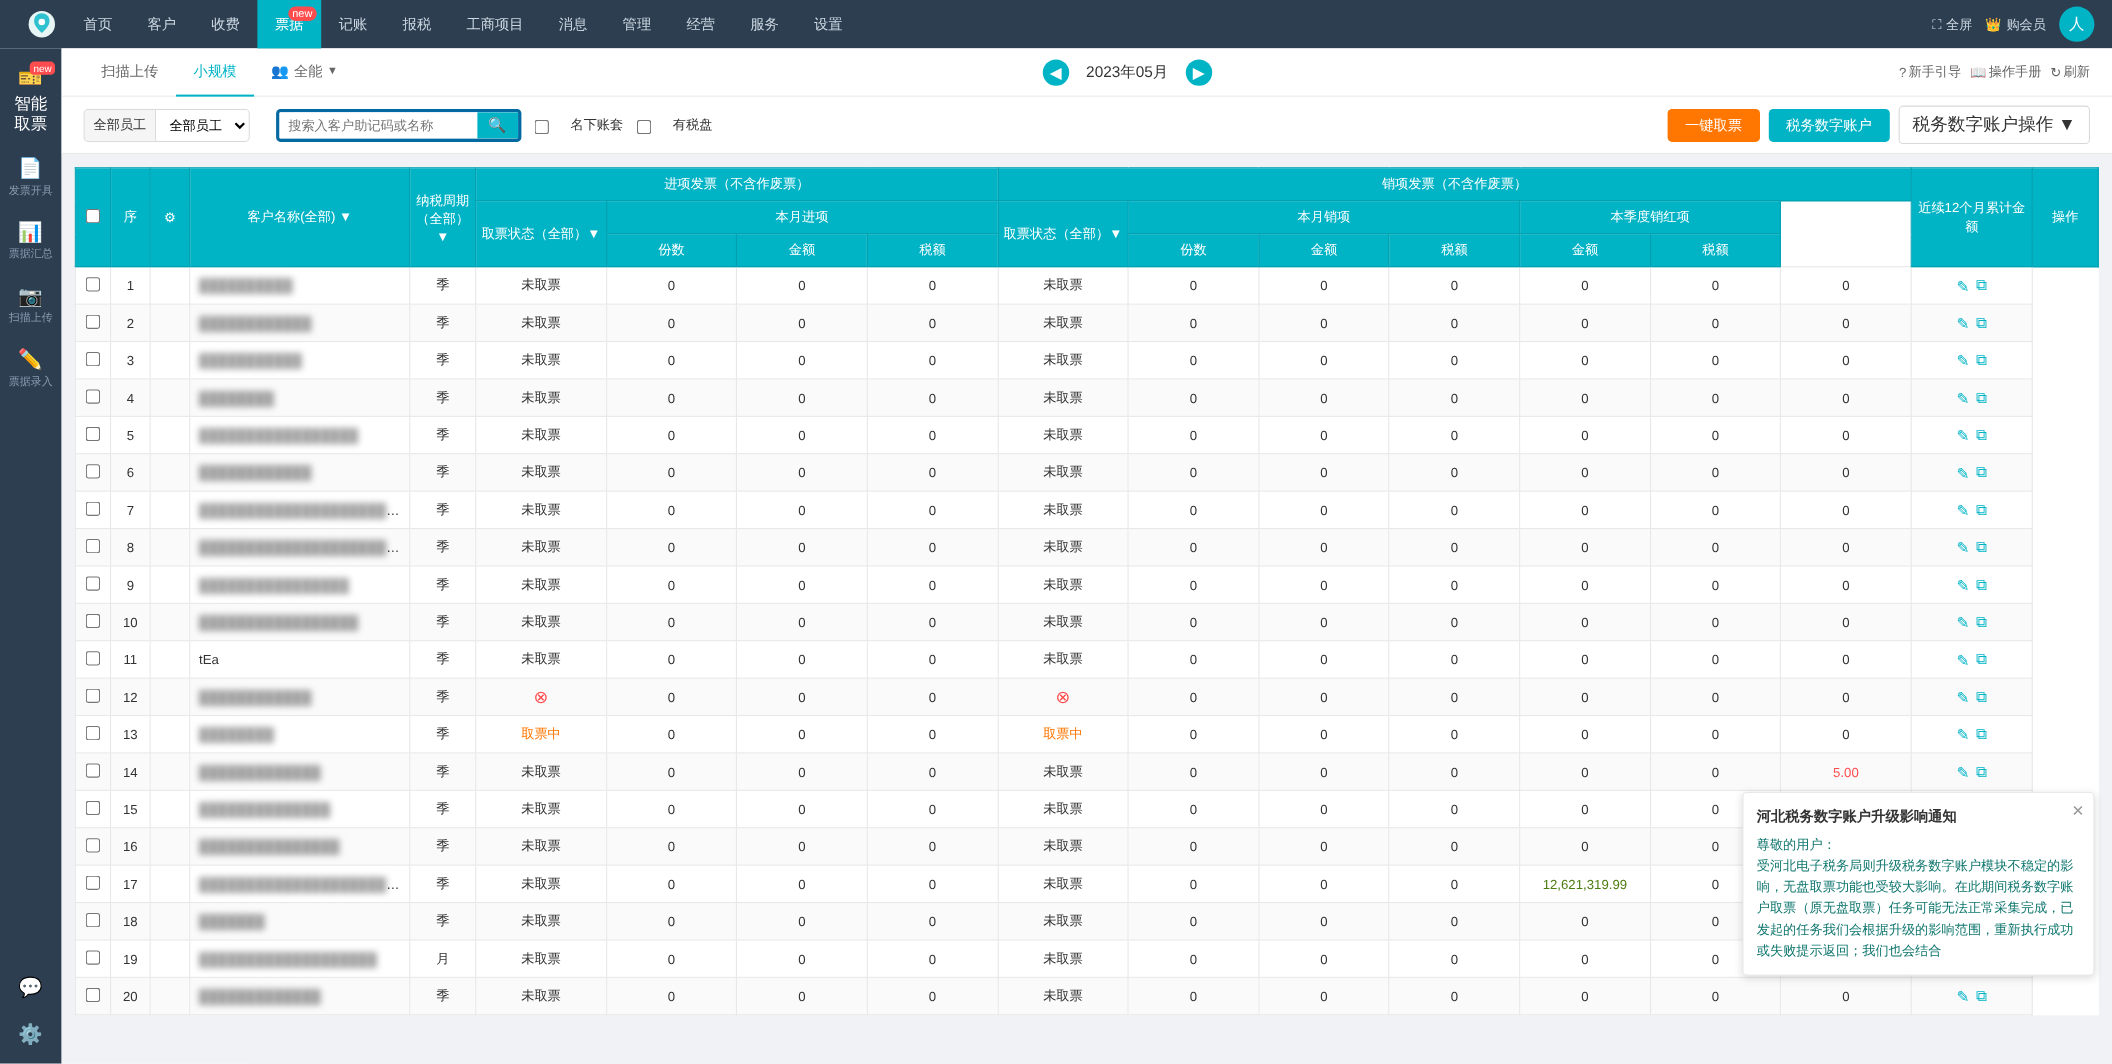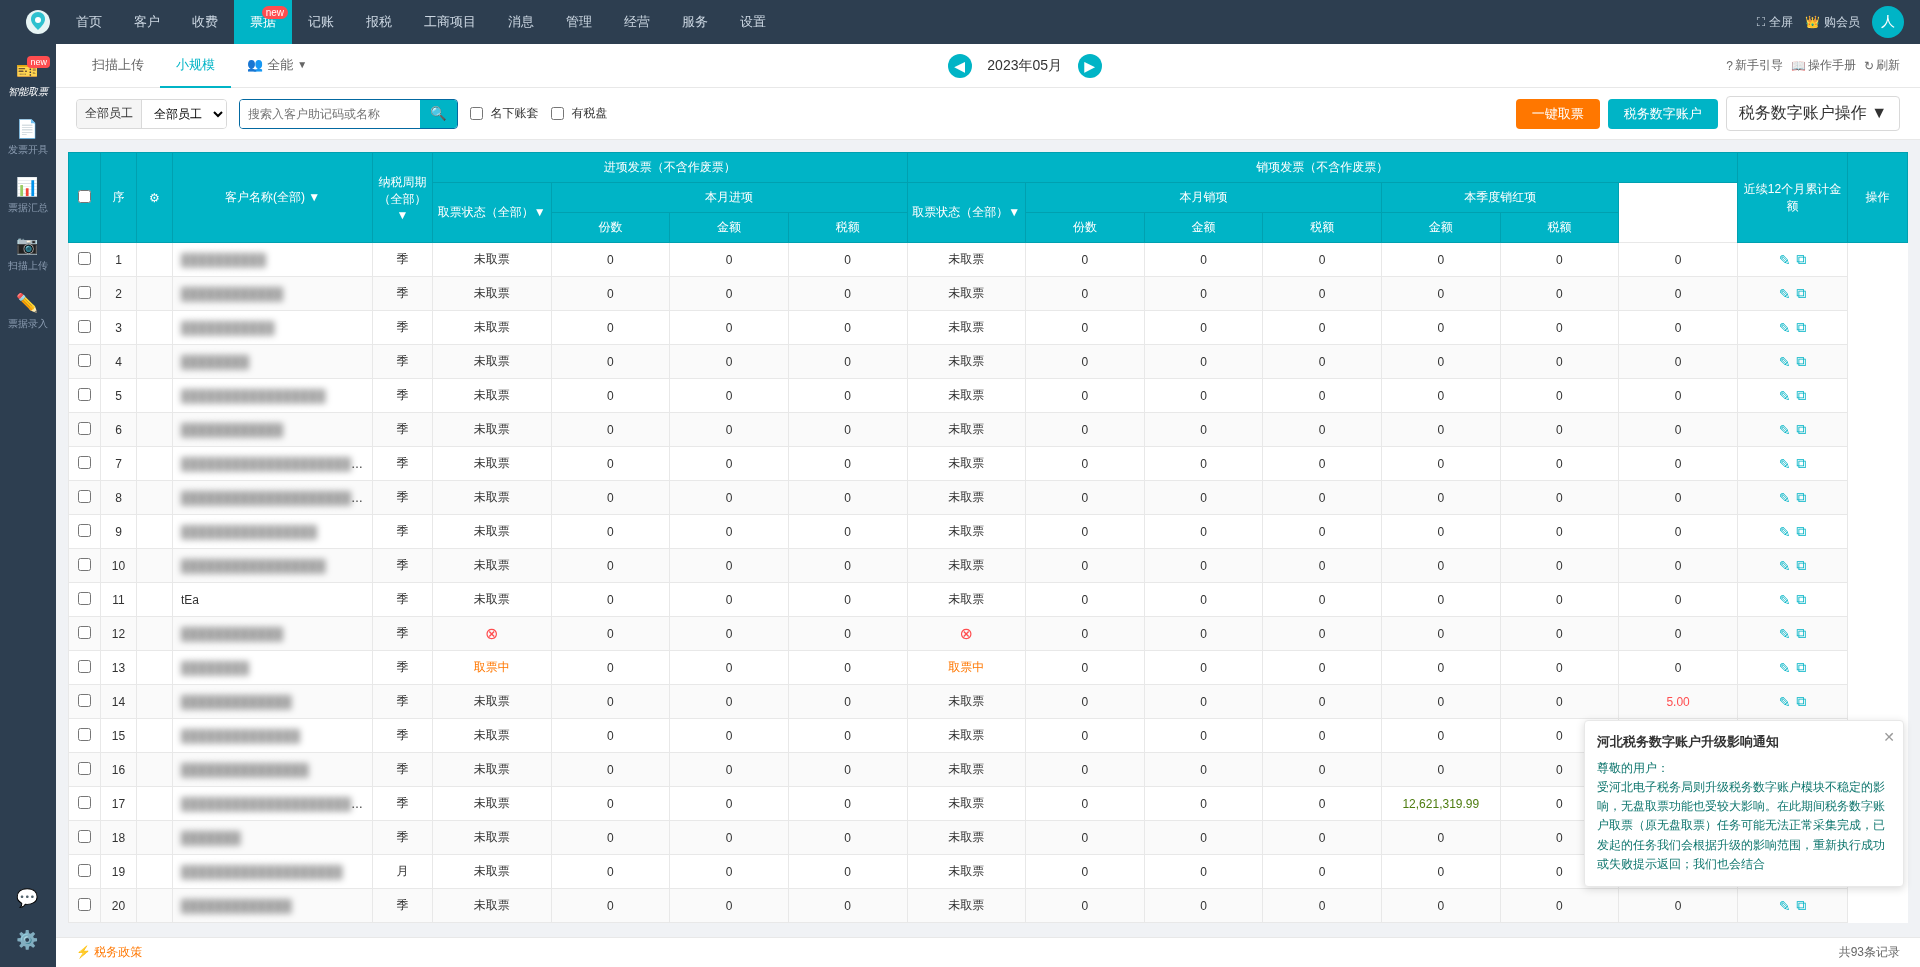"智能取票" span { font-size: 10px -> 15px; font-style: italic -> none }
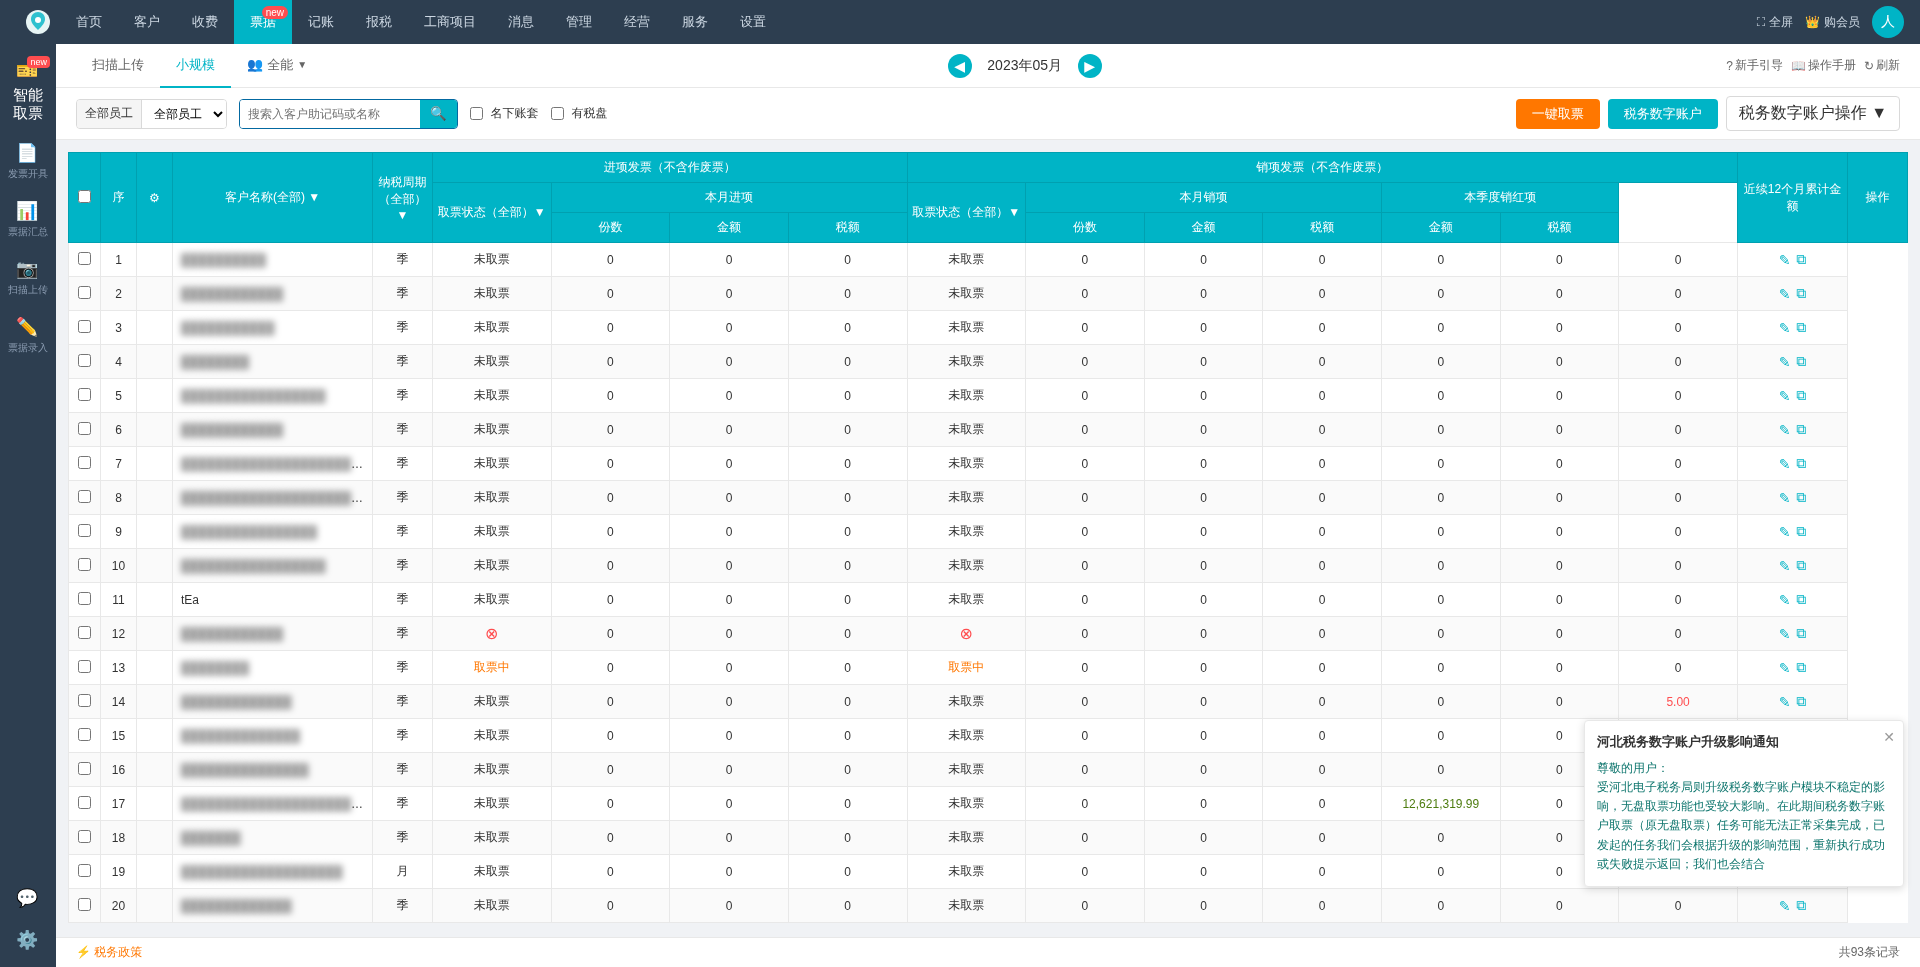"搜索入客户助记码或名称" .search-box { border: 1px solid #0369a1 -> 3px solid #0369a1; margin-left: none -> 12px }
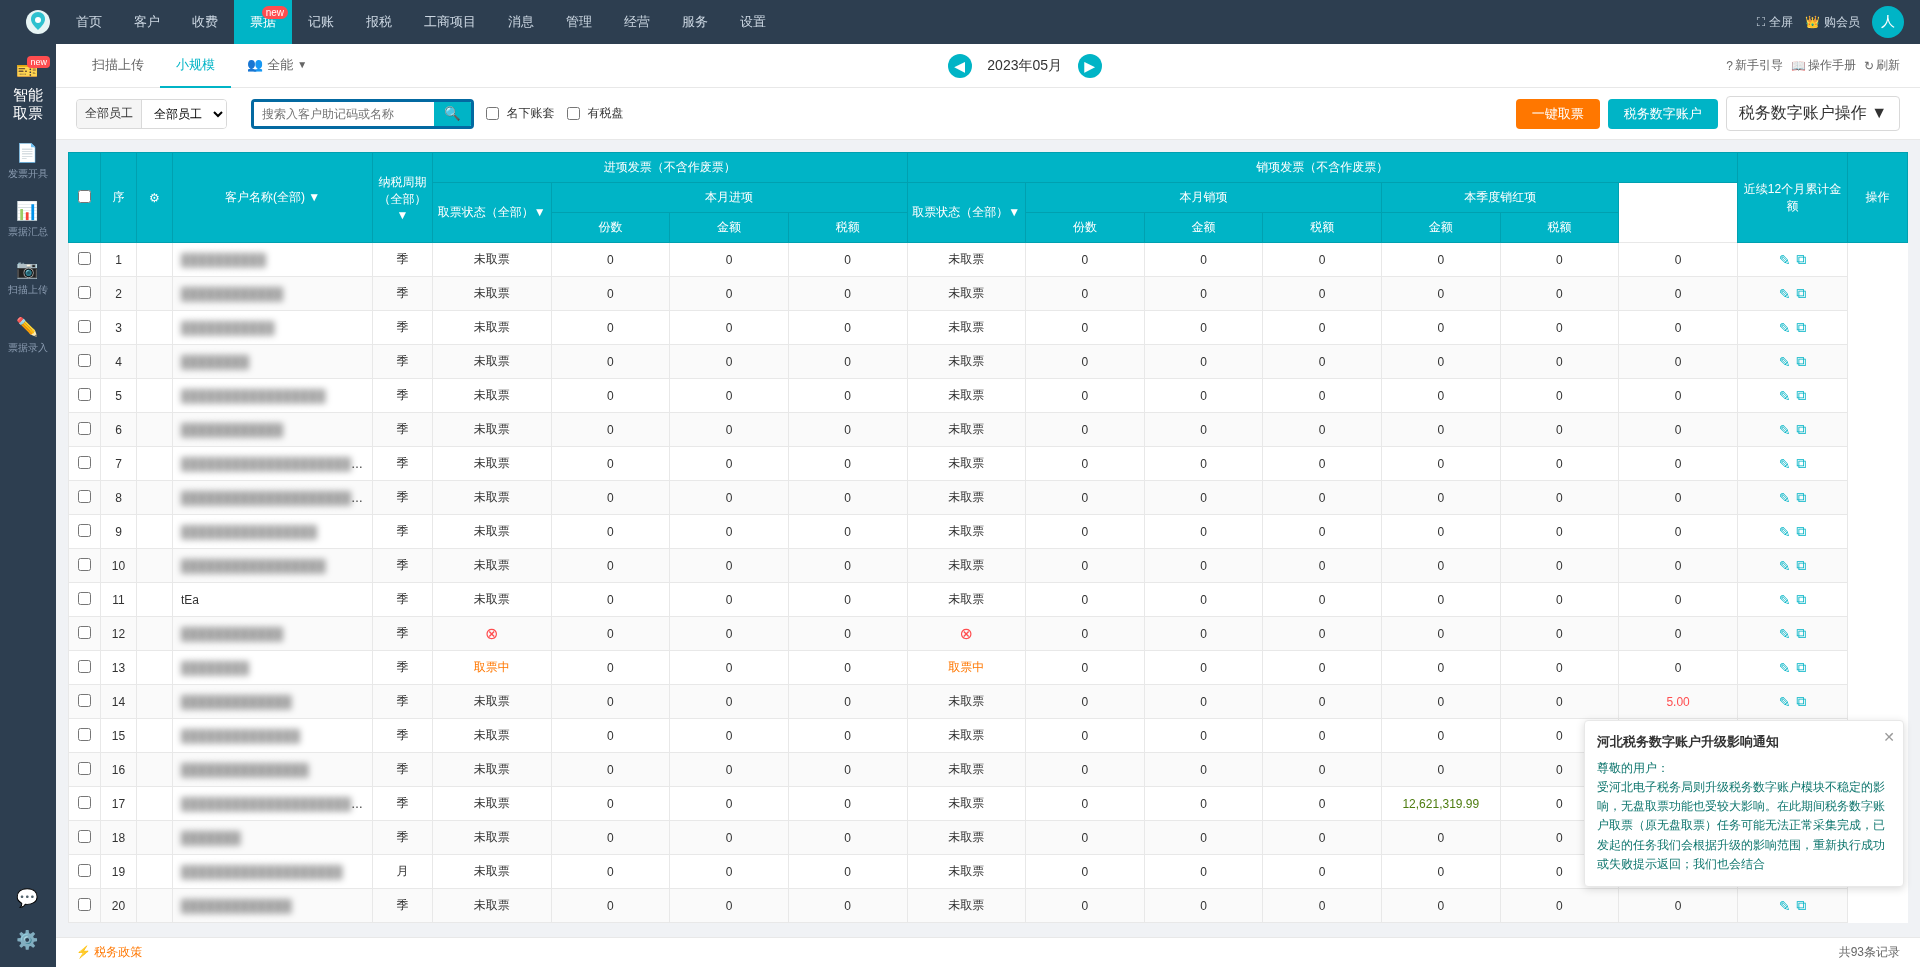"名下账套" .checkbox-label { align-items: center -> flex-end; gap: 8px -> 20px }
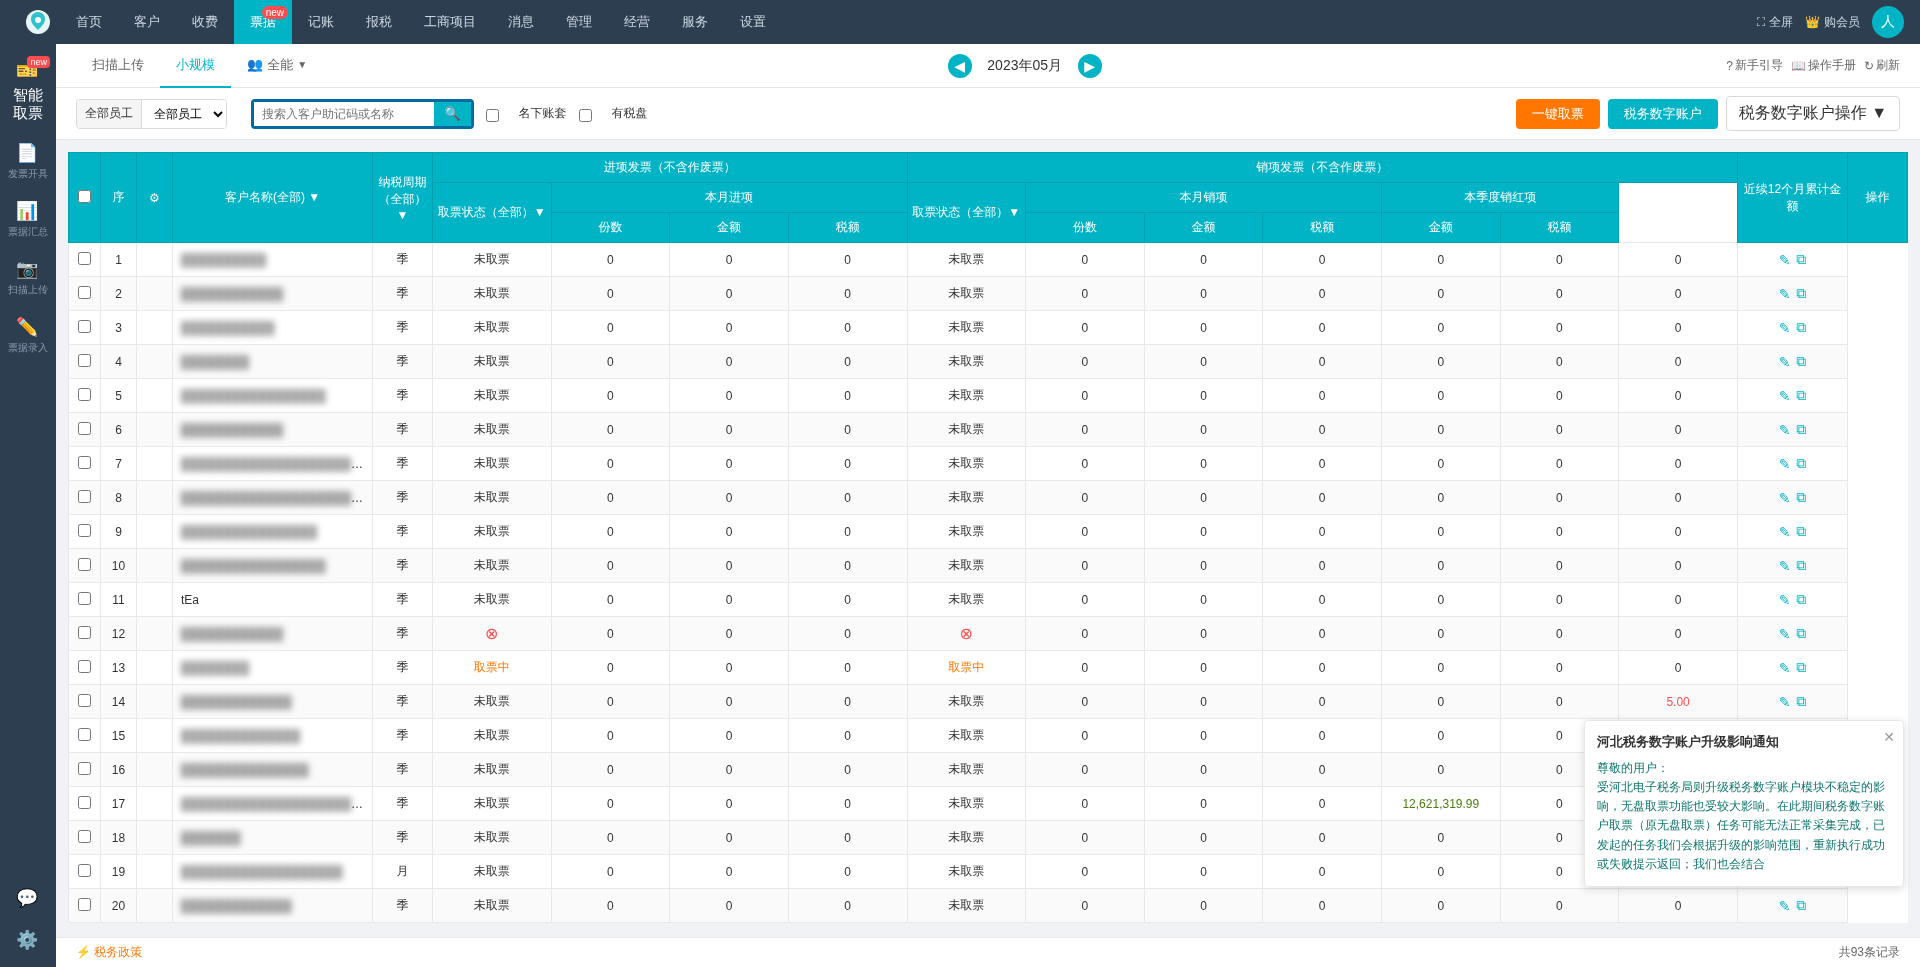"⚡ 税务政策" div.footer-bar { html: <div> <span>⚡ 税务政策</span> <span>共93条记录</span> </div> -> none }
